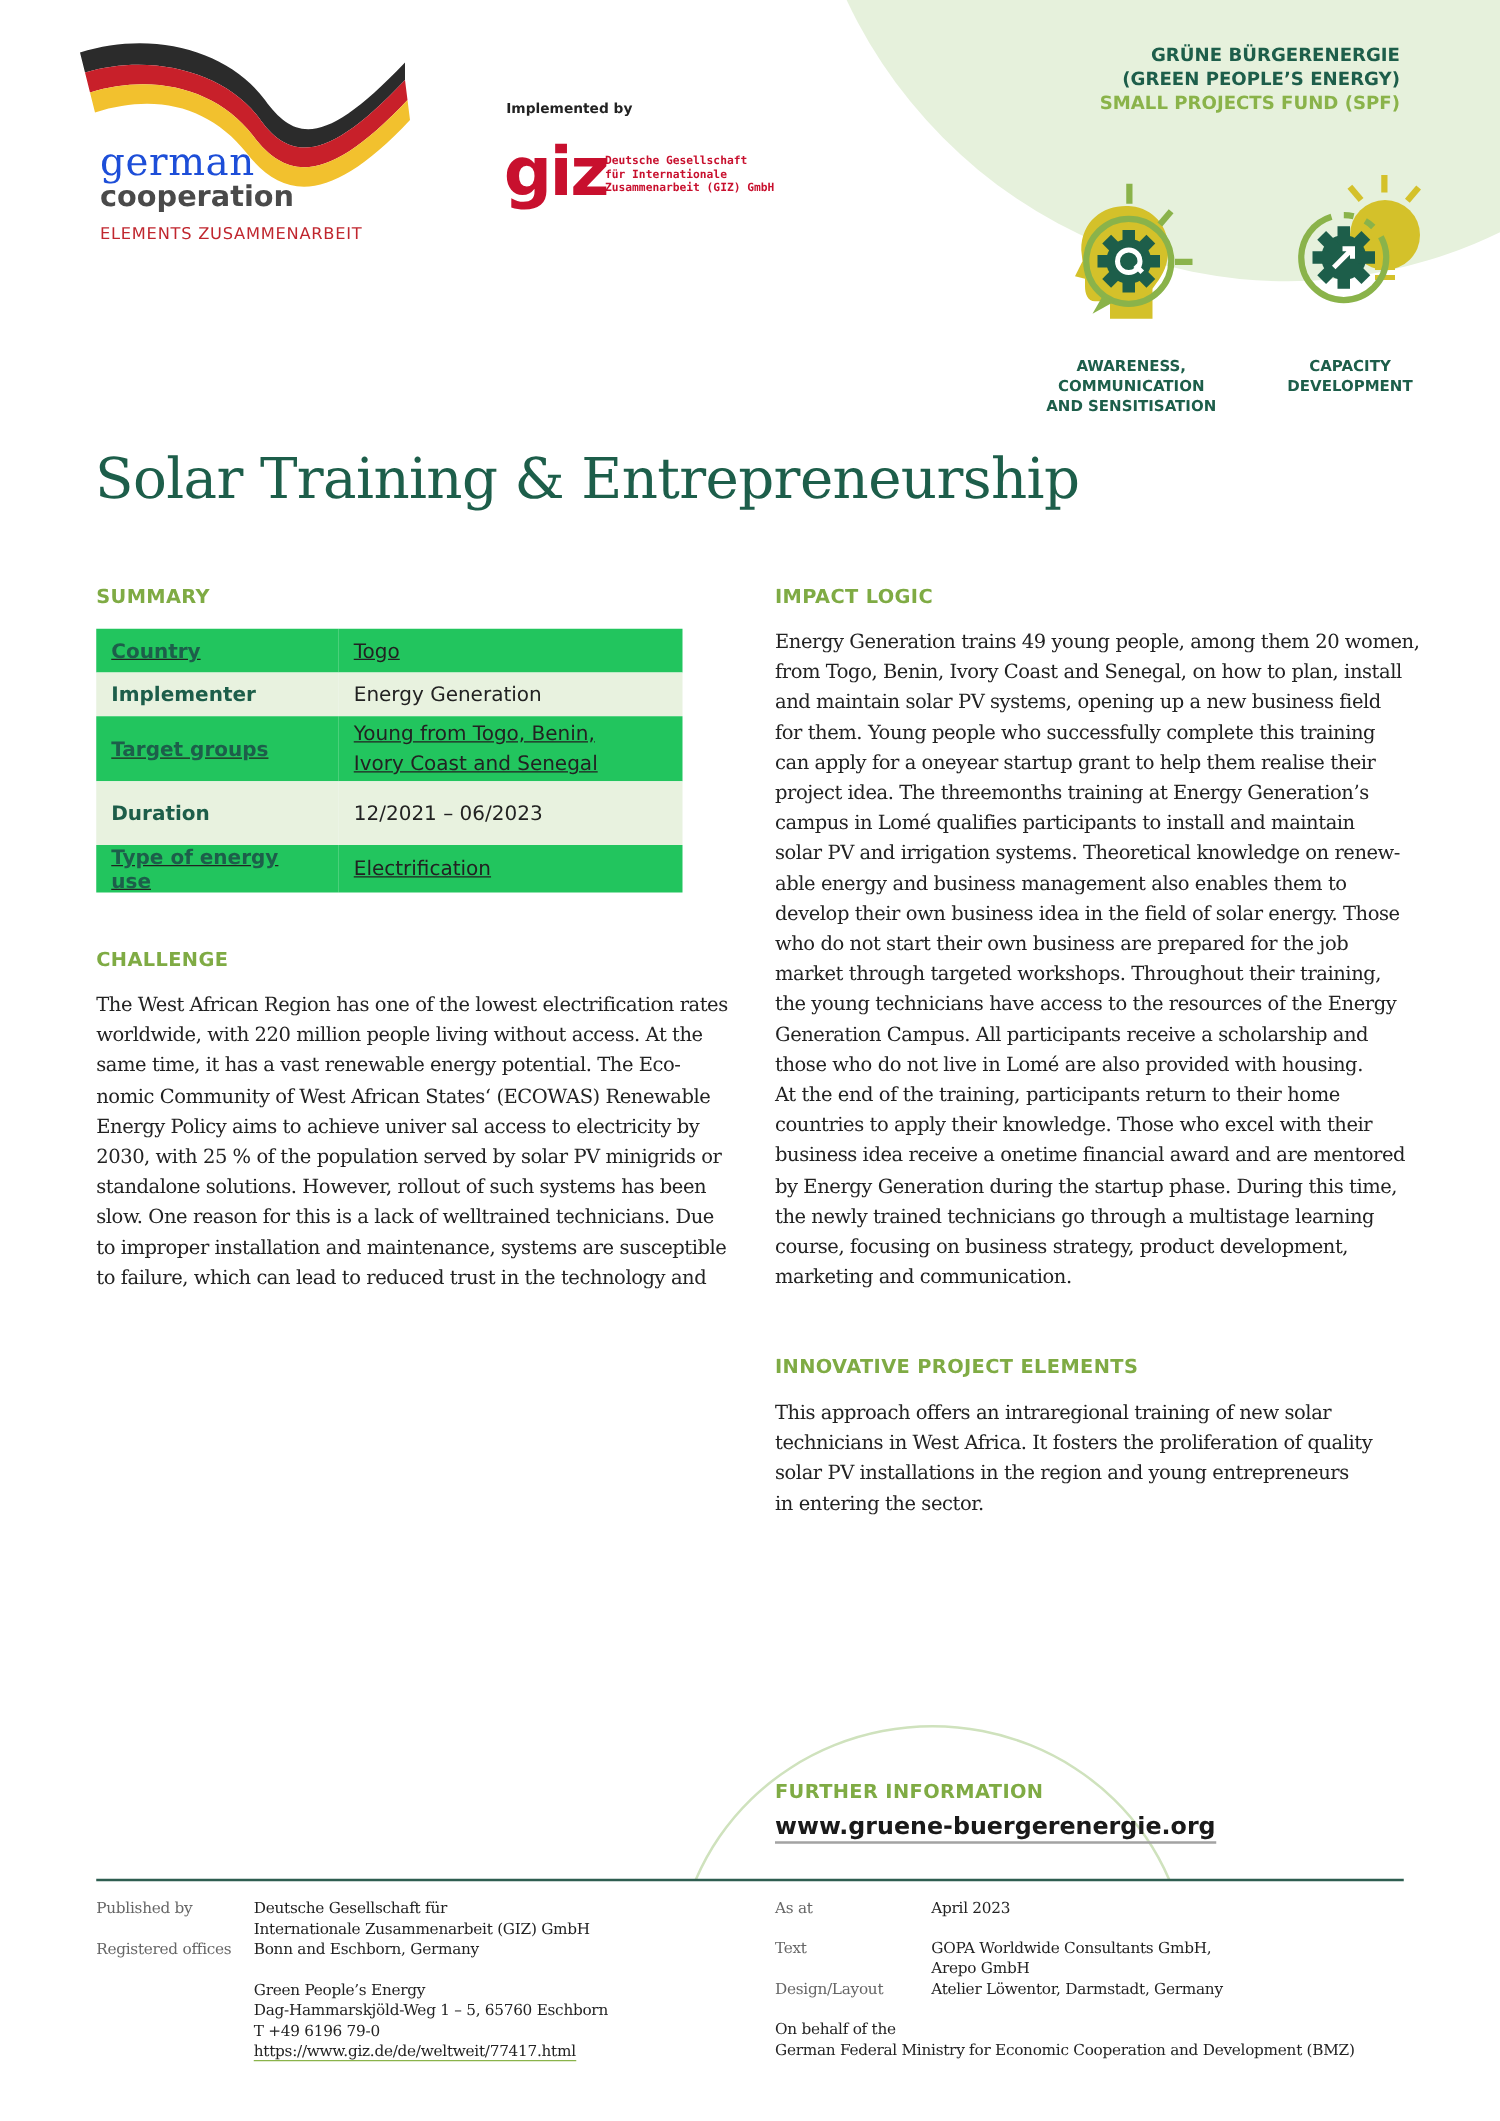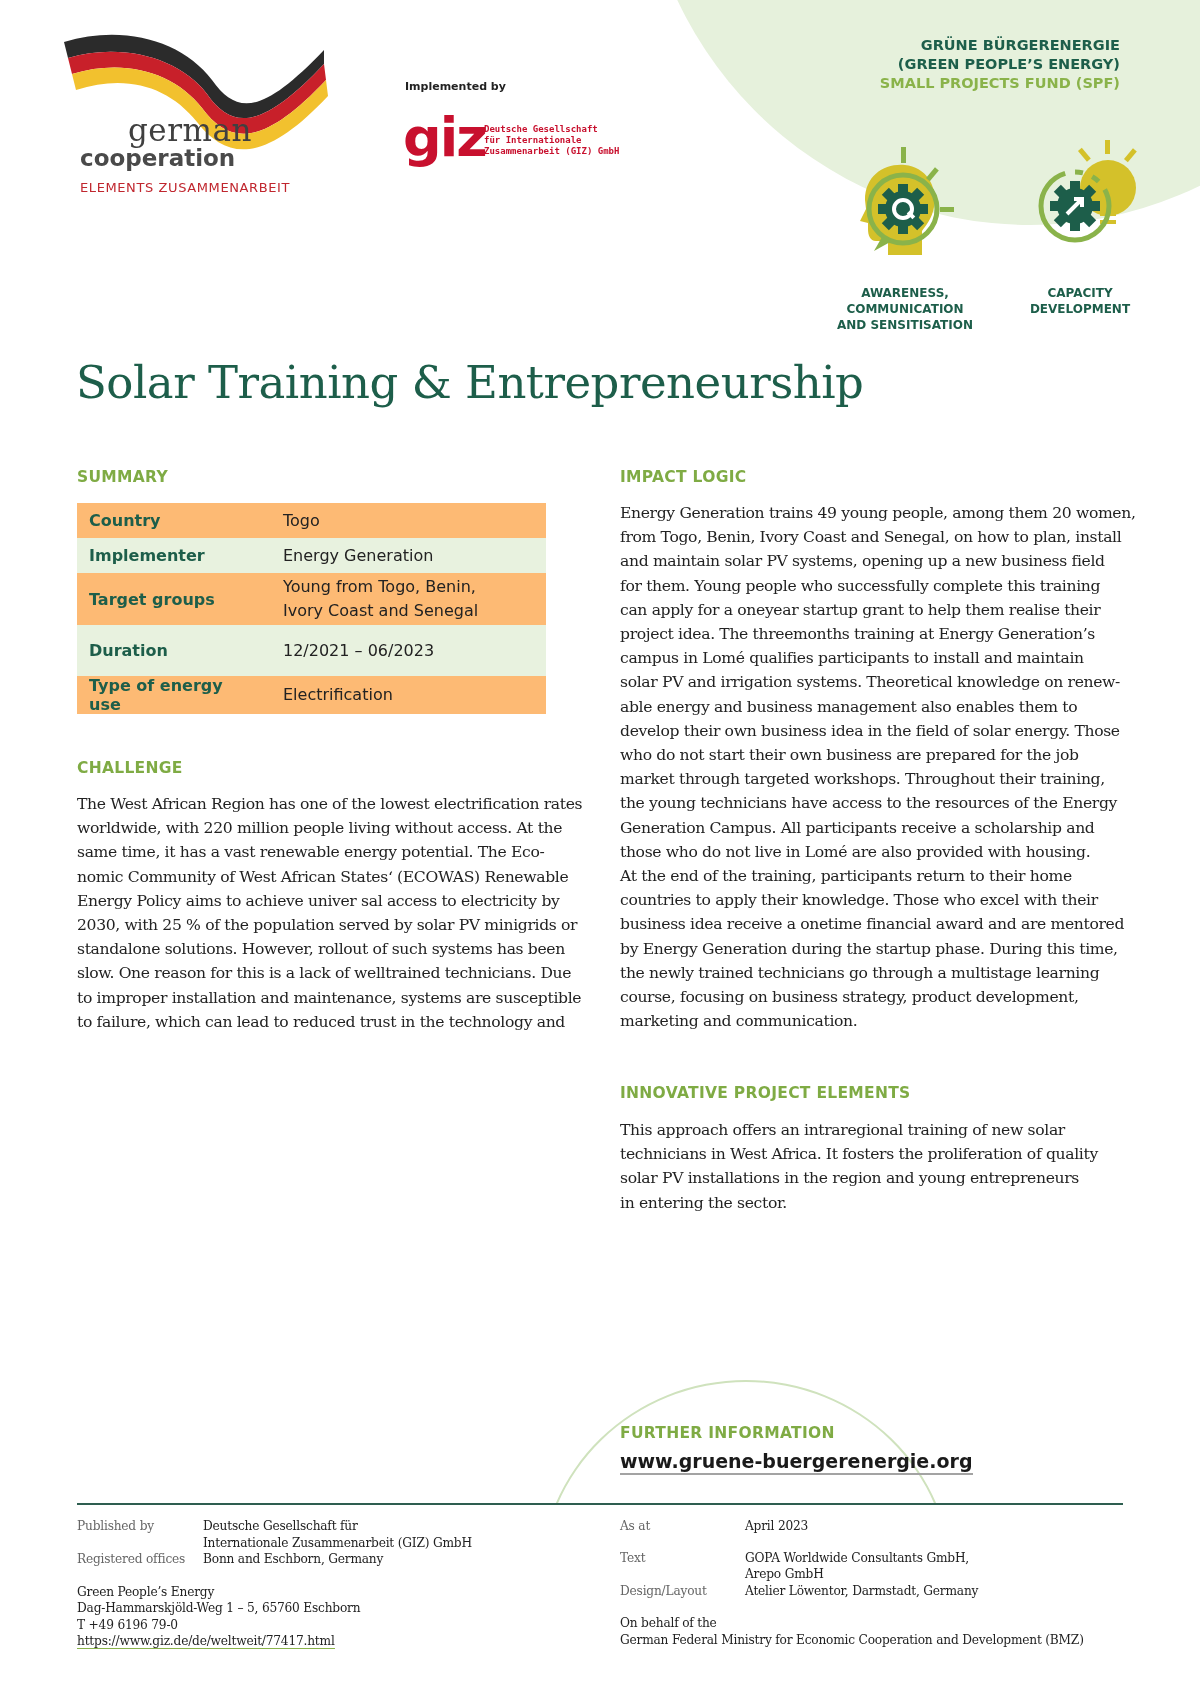"german" .gc-word1 { color: #404040 -> #1d4ed8; margin-left: 48px -> none }
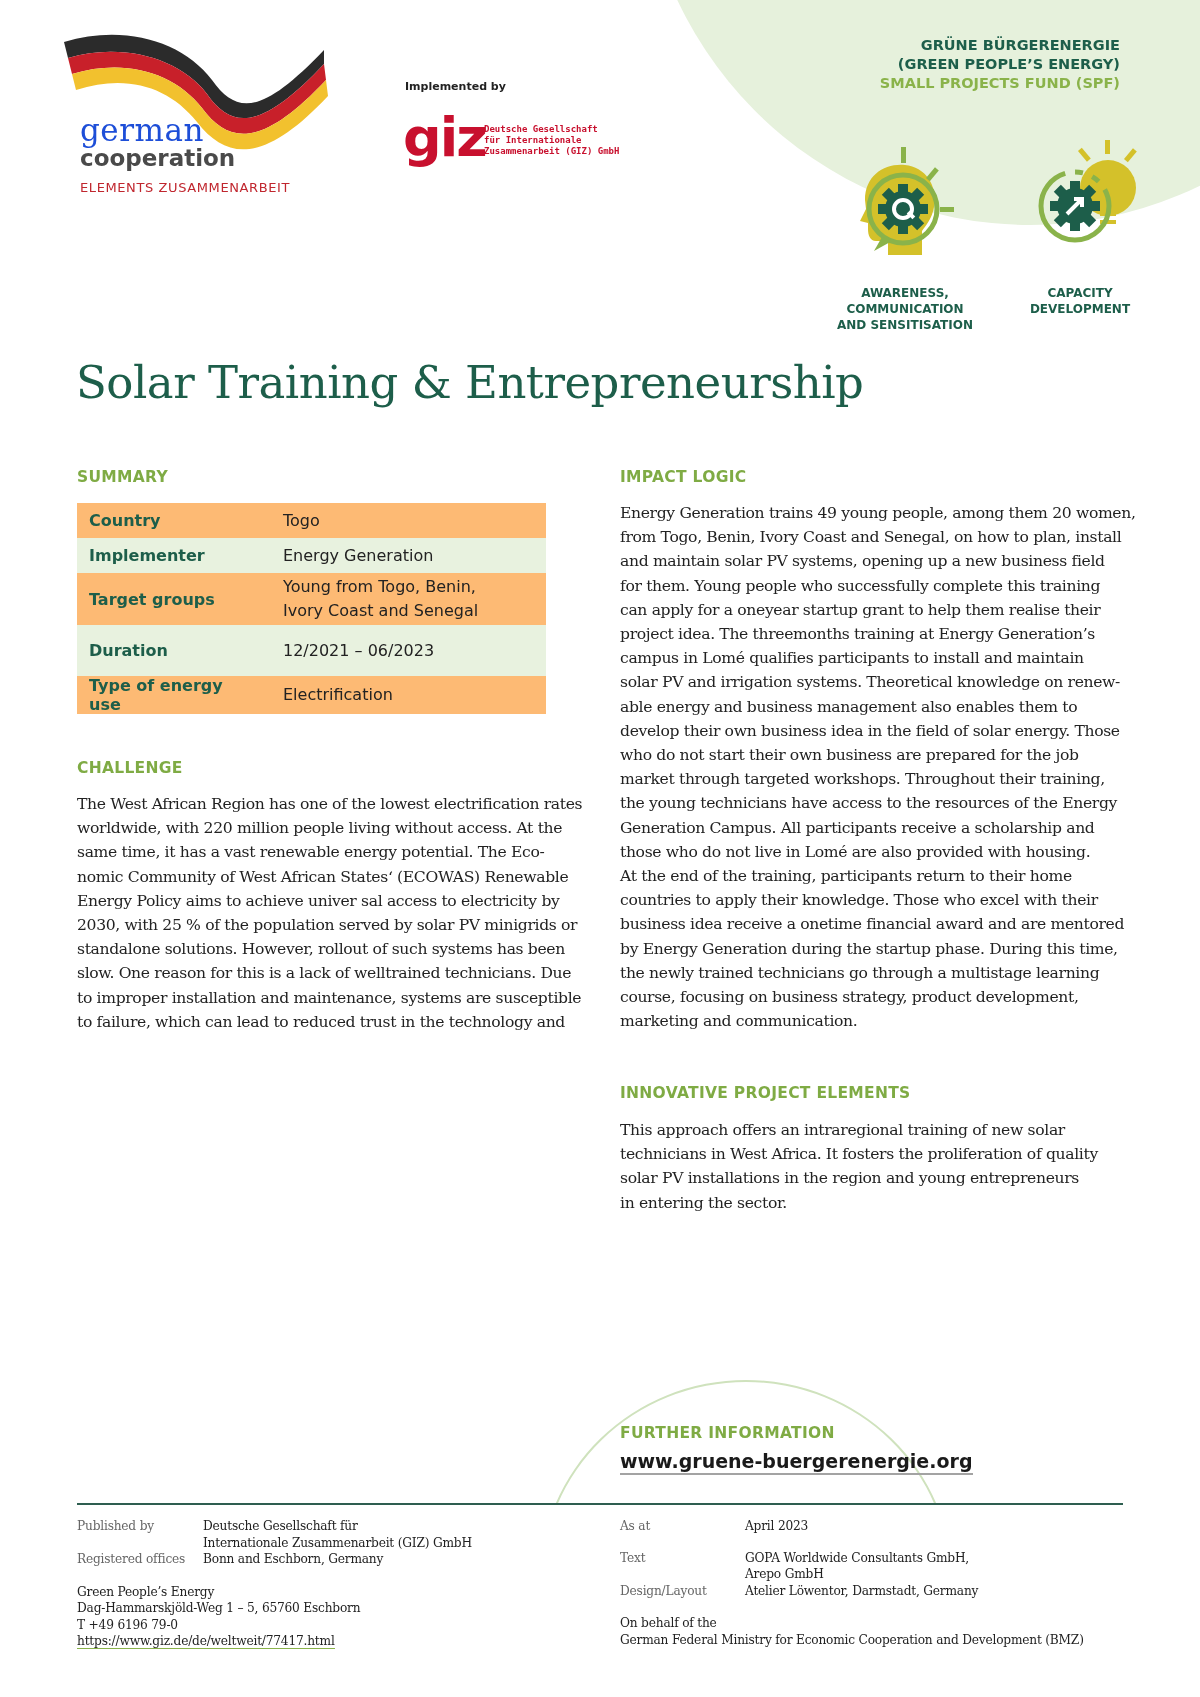"Country" .summary-table tr.odd { background: #fdba74 -> #22c55e; text-decoration: none -> underline }
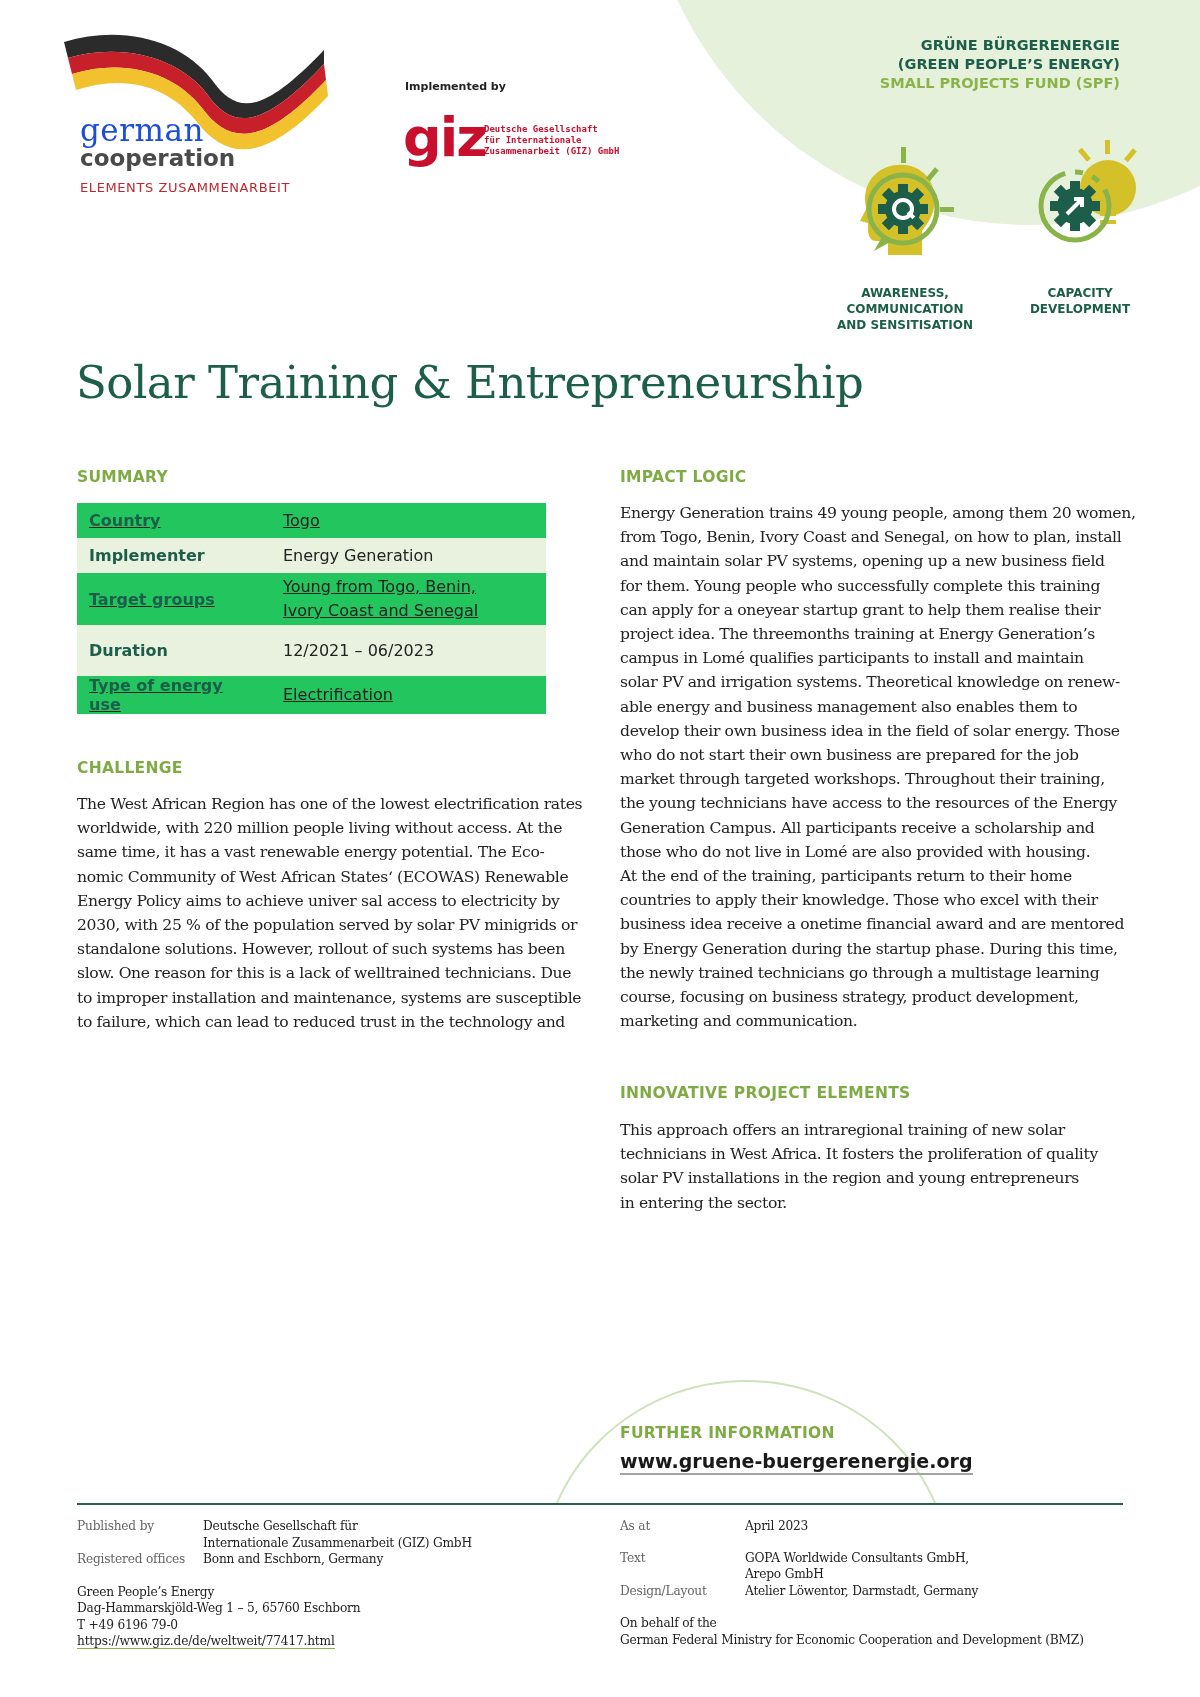"Green People’s Energy" div { margin-left: none -> 126px }
